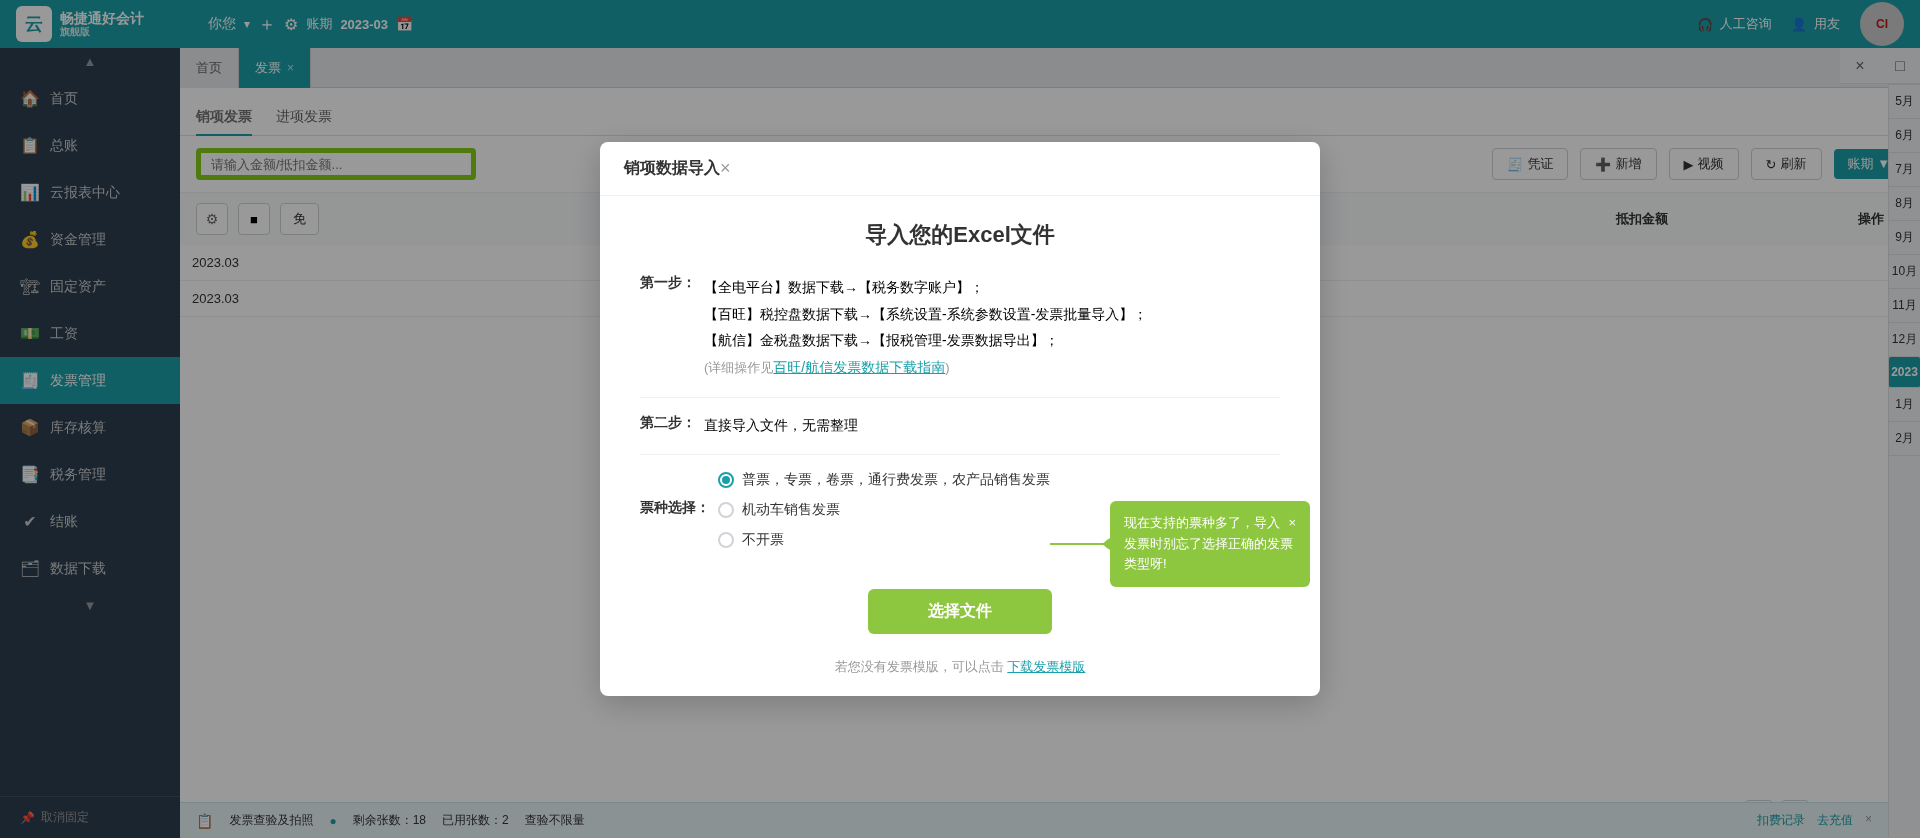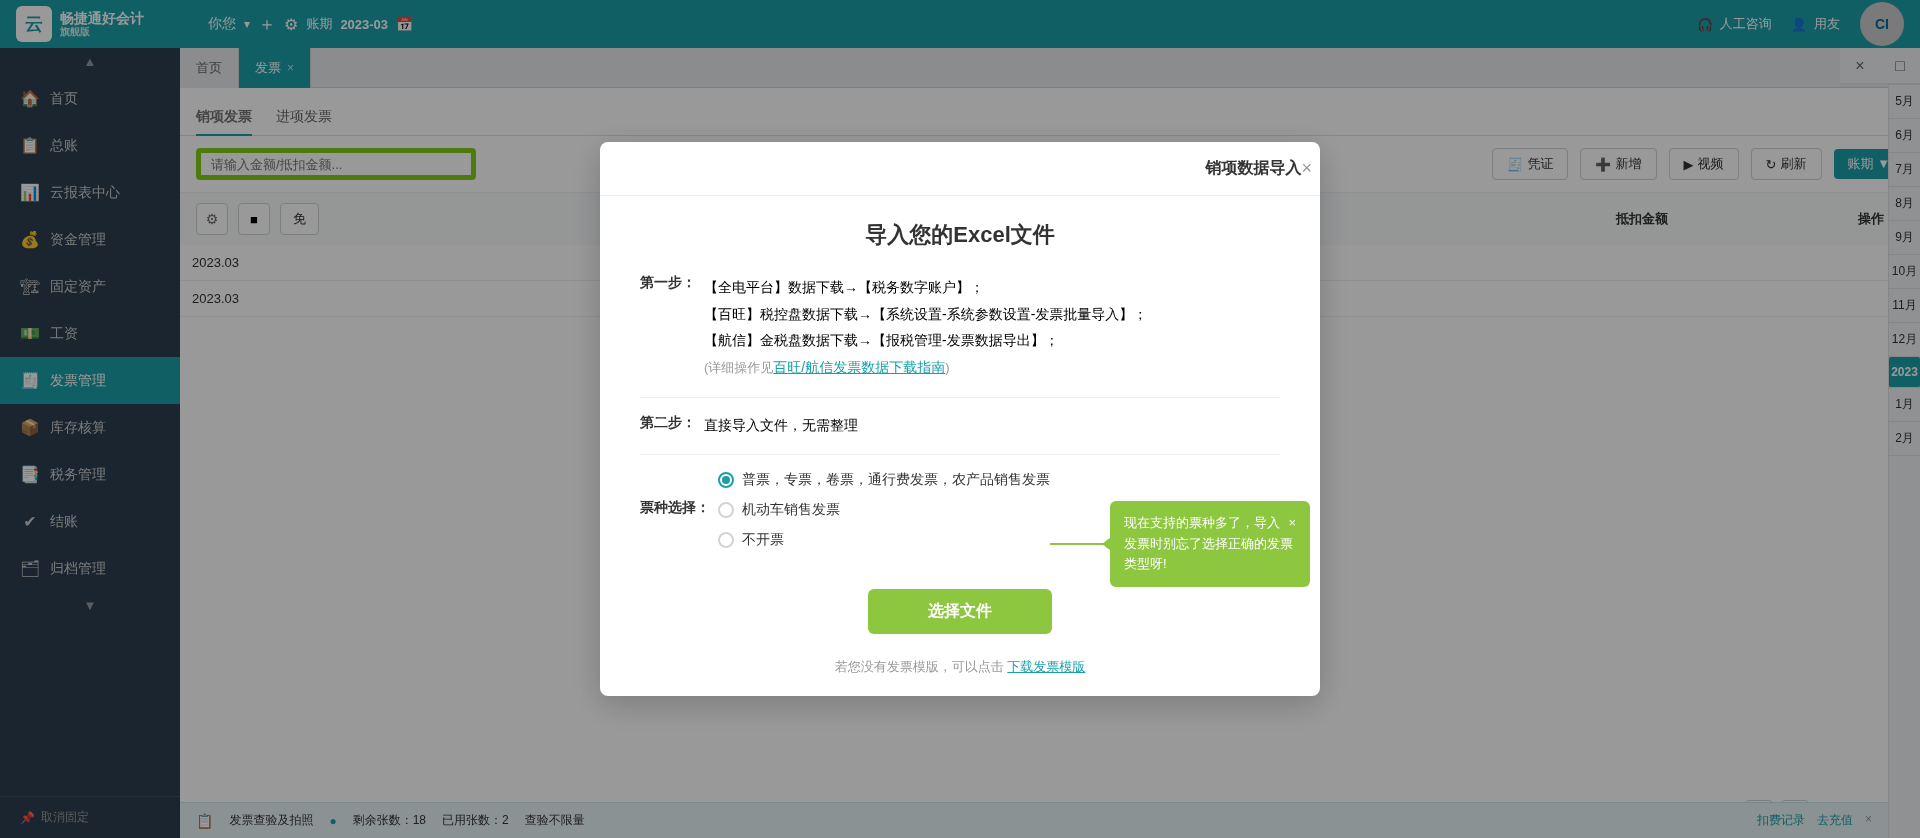"CI" .user-circle { color: #0369a1 -> #b91c1c; font-size: 14px -> 12px }
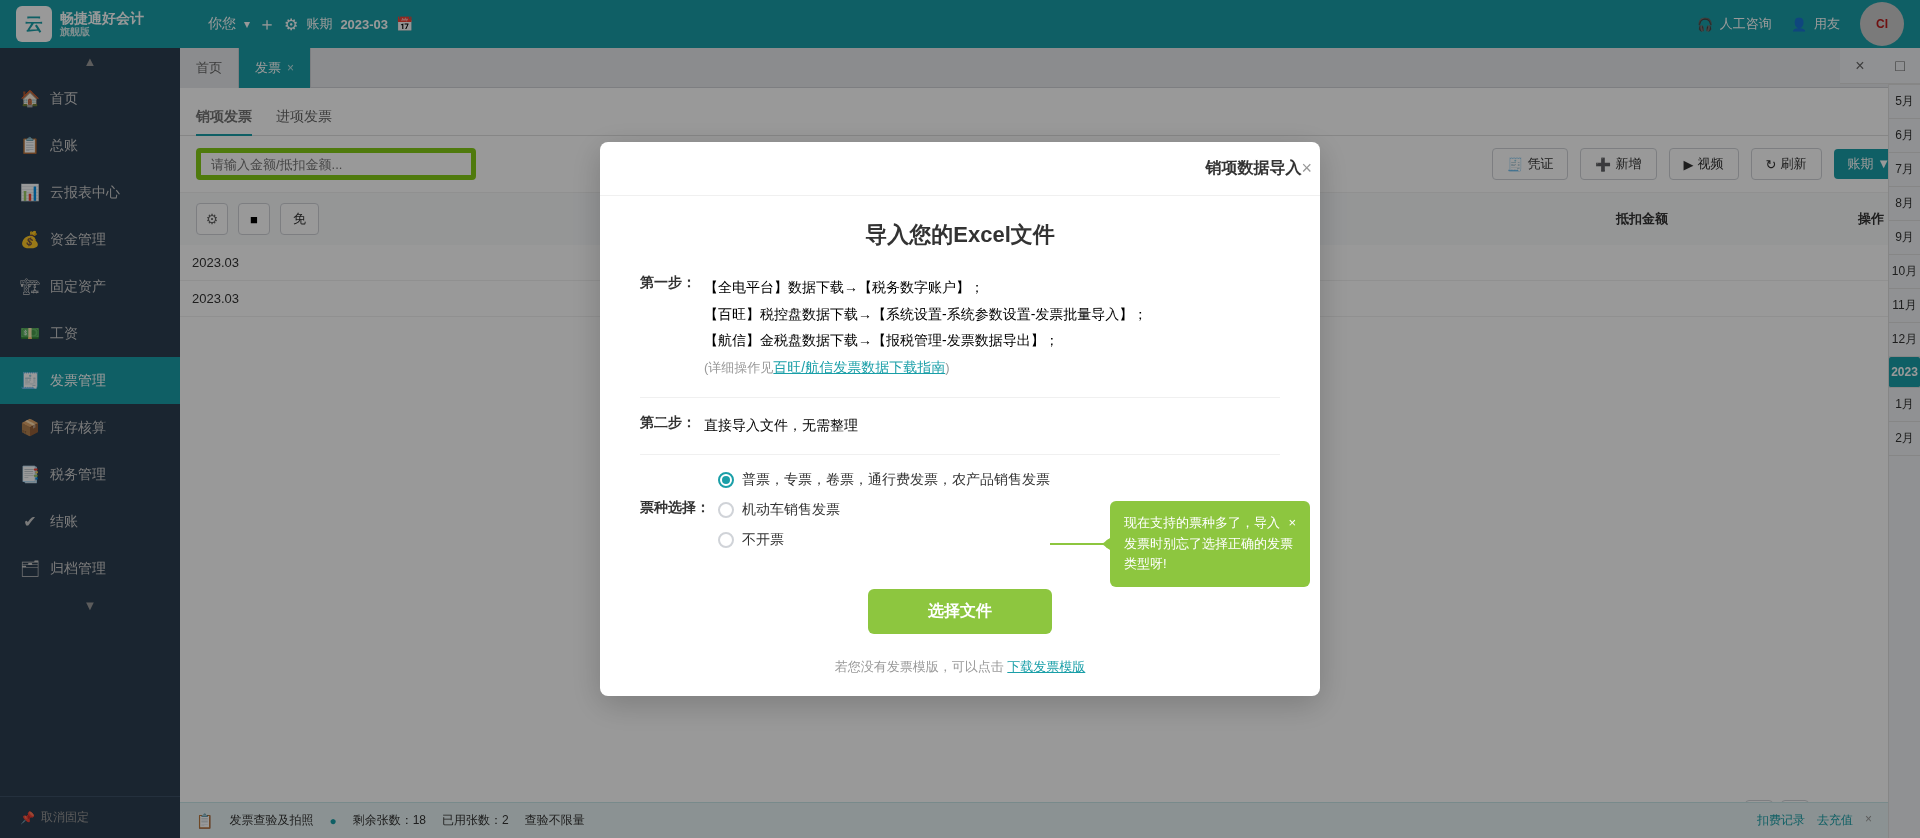"销项数据导入" .modal-header { justify-content: flex-end -> flex-start; padding: 16px 8px -> 16px 24px }
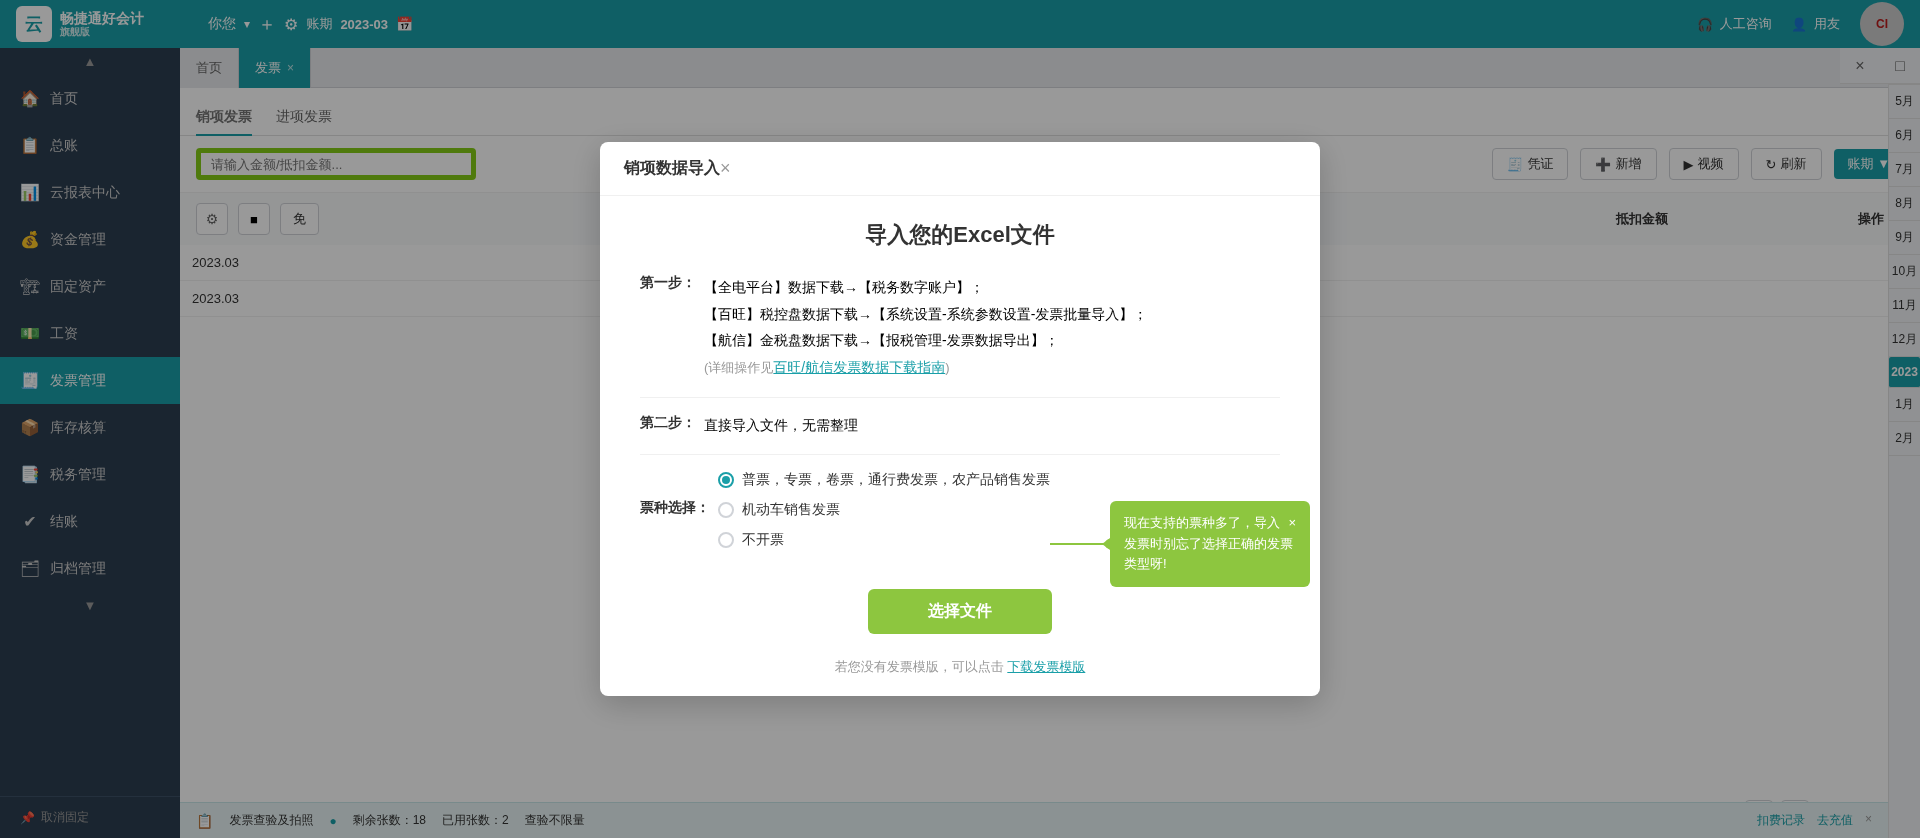"归档管理" span { text: 归档管理 -> 数据下载 }
